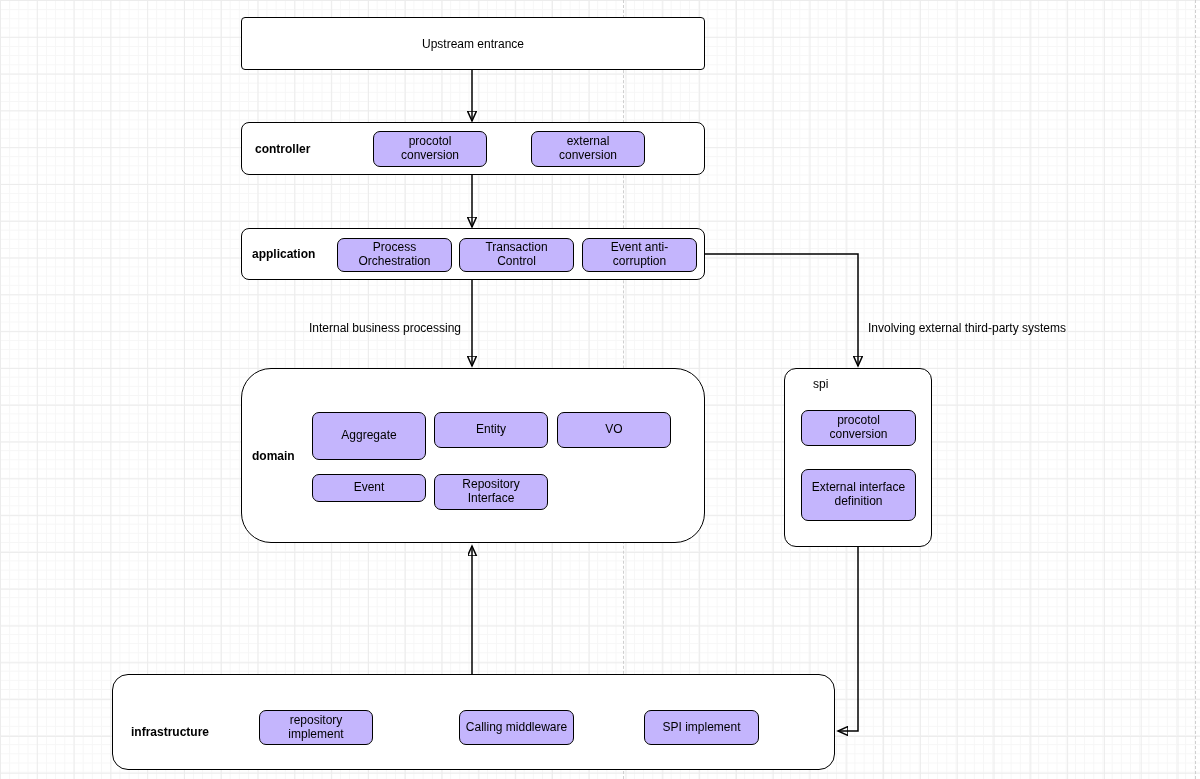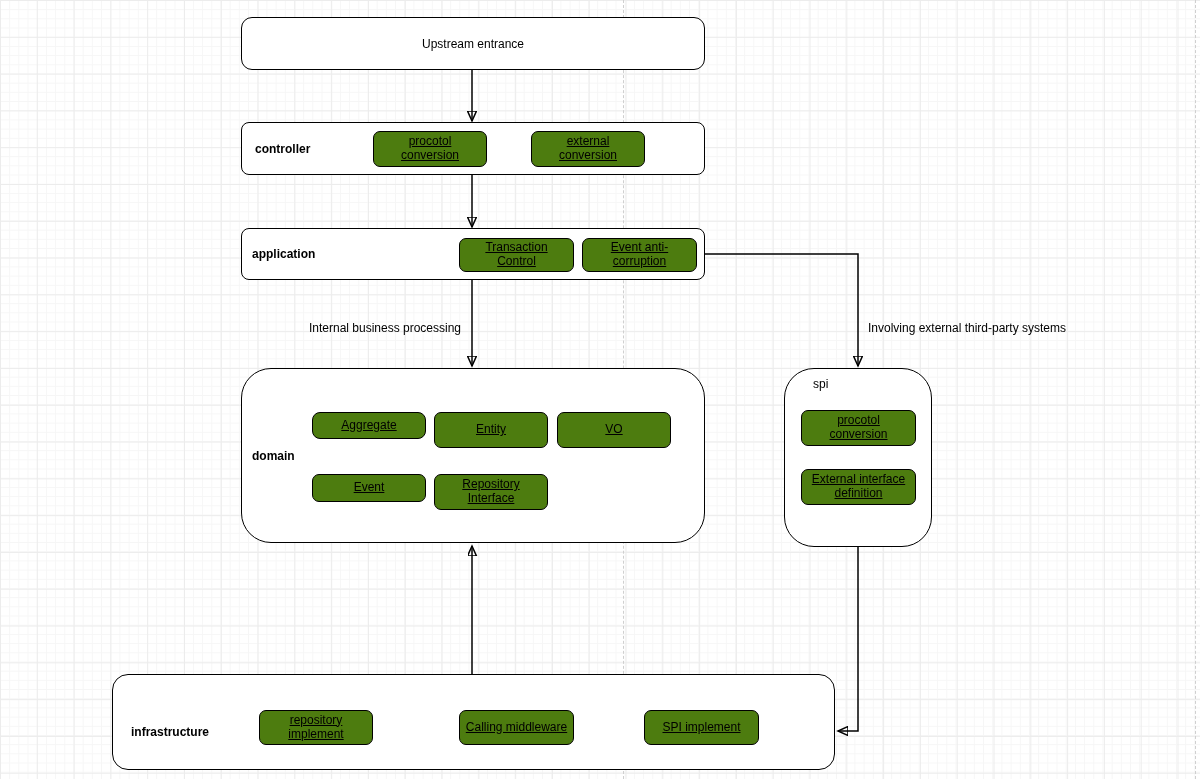"Upstream entrance" .n-upstream { border-radius: 11px -> 4px }
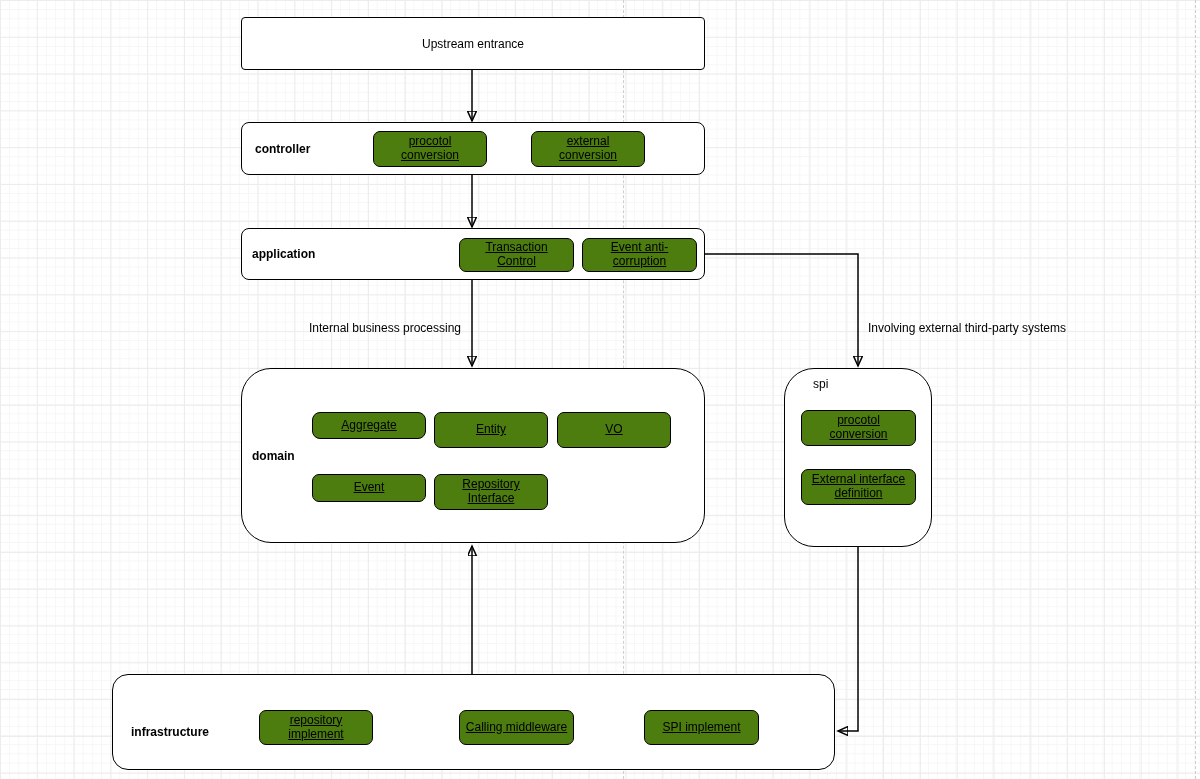"procotol conversion" .item { background: #4d7c0f -> #c4b5fd; text-decoration: underline -> none }
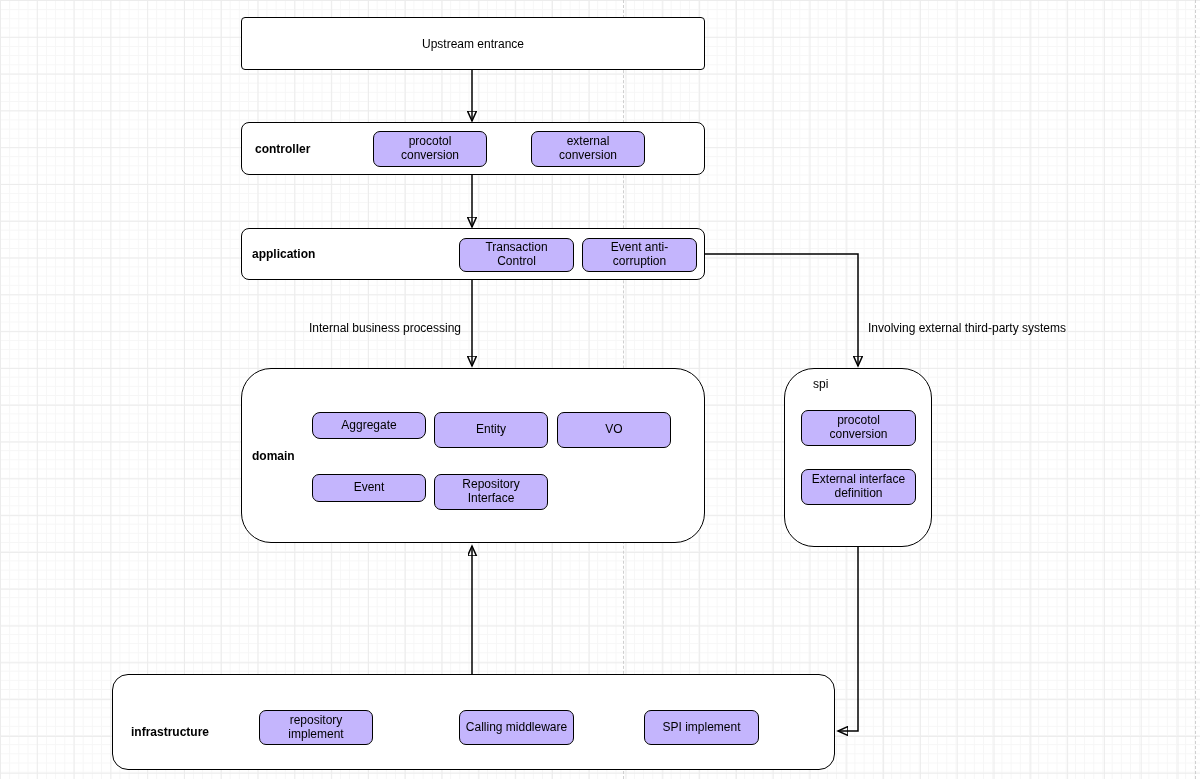"Process Orchestration" div.item { html: none -> <div> <span>Process Orchestration</span> </div> }
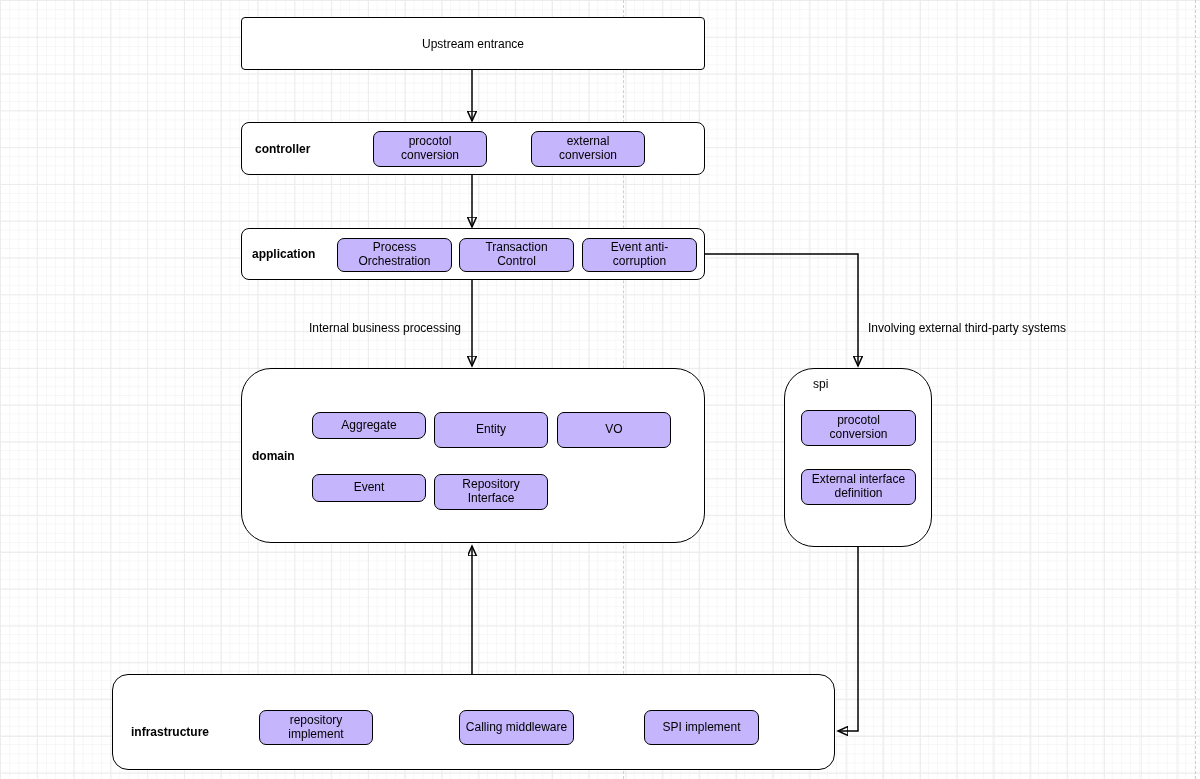"spi" .n-spi { border-radius: 30px -> 12px }
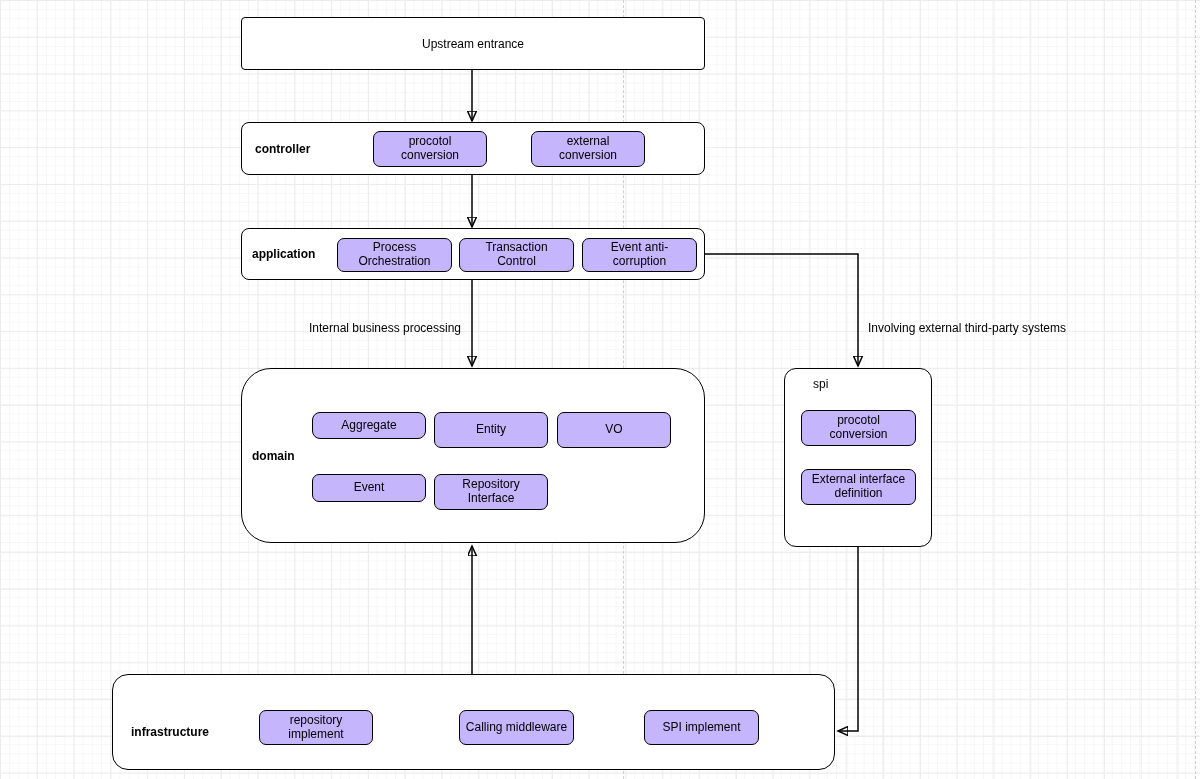"Aggregate" .d0 { border-radius: 8px -> none; height: 27px -> 48px }
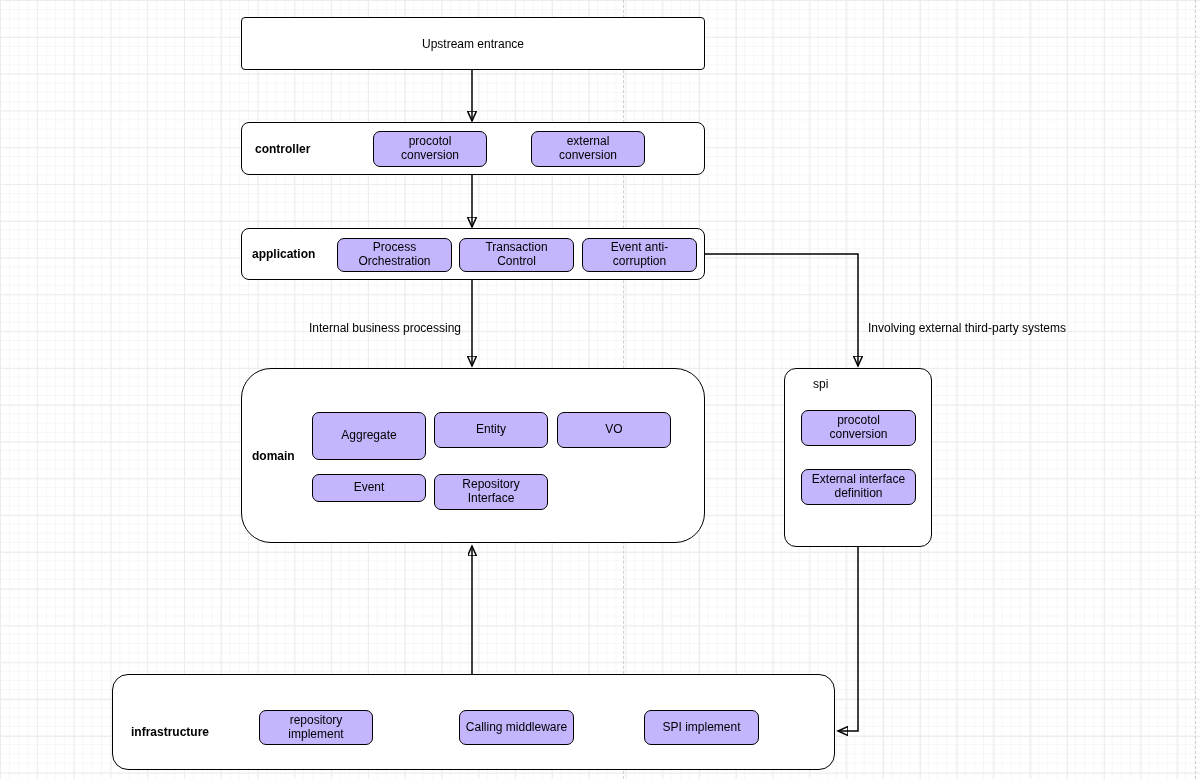"External interface definition" .s1 { height: 36px -> 52px }
